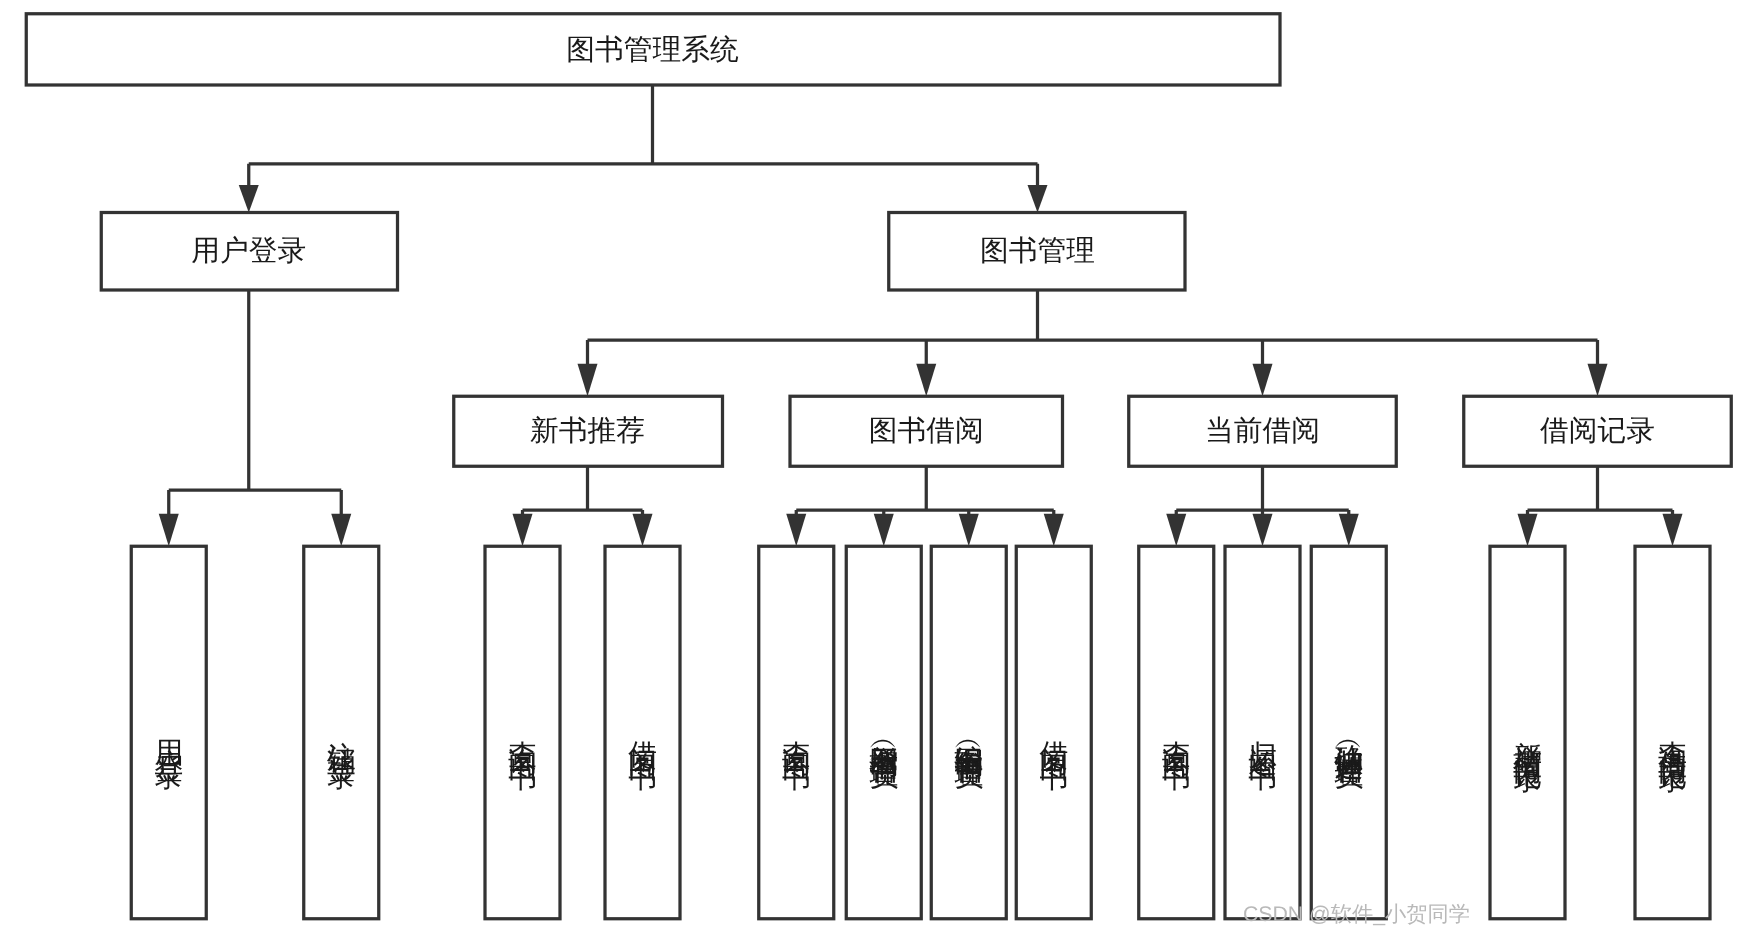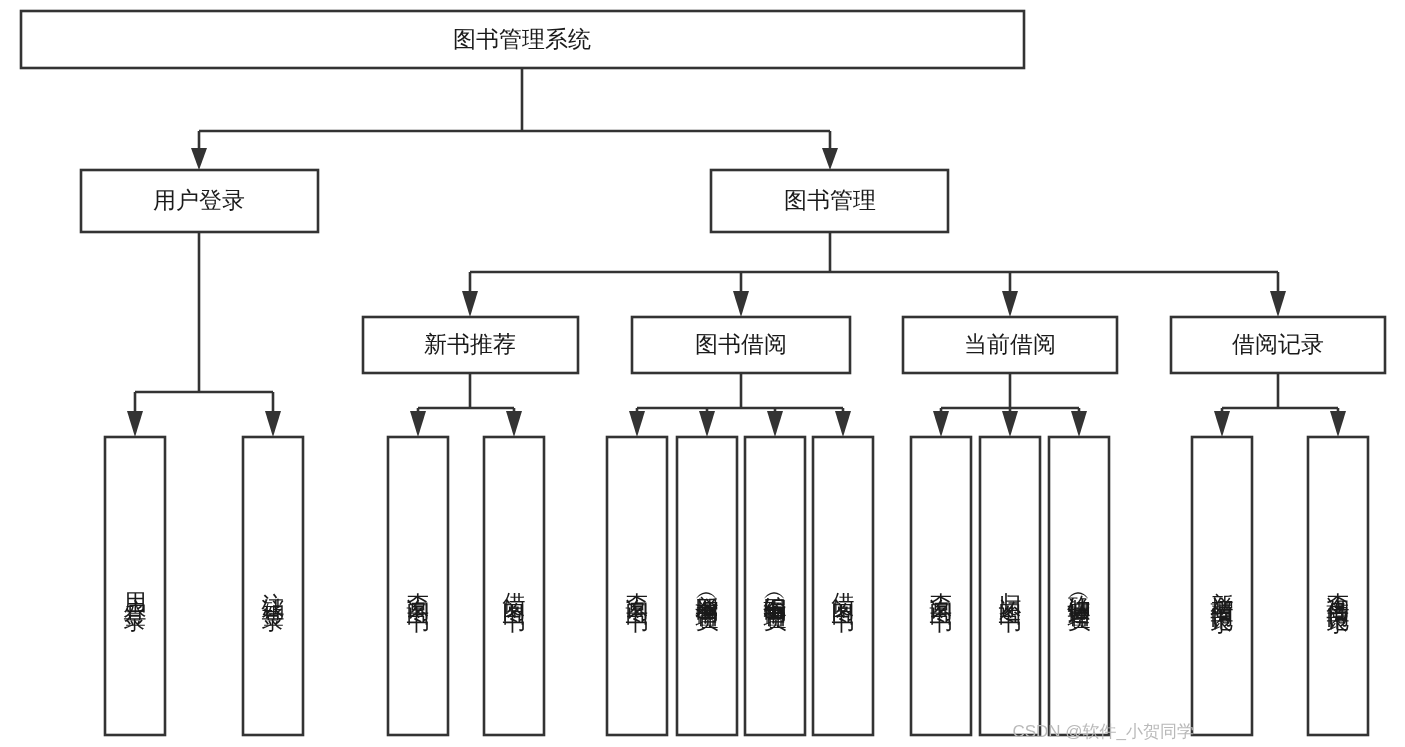"图书管理系统" #diagram-root { padding-left: 18px -> none }
